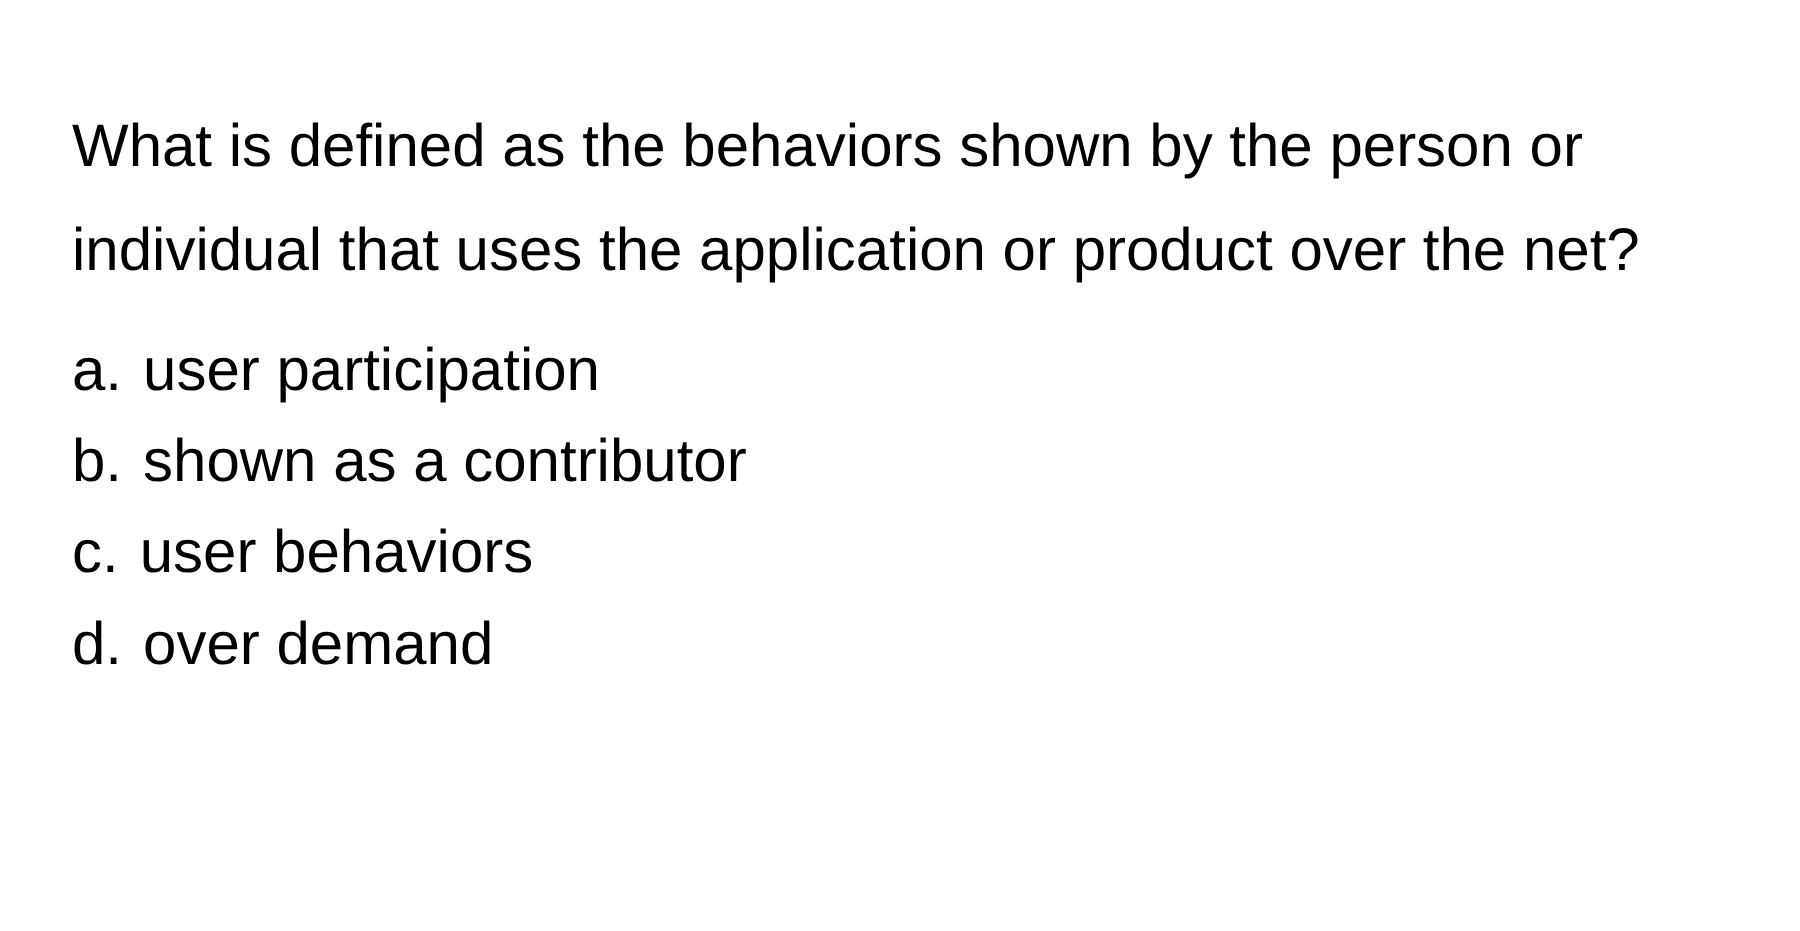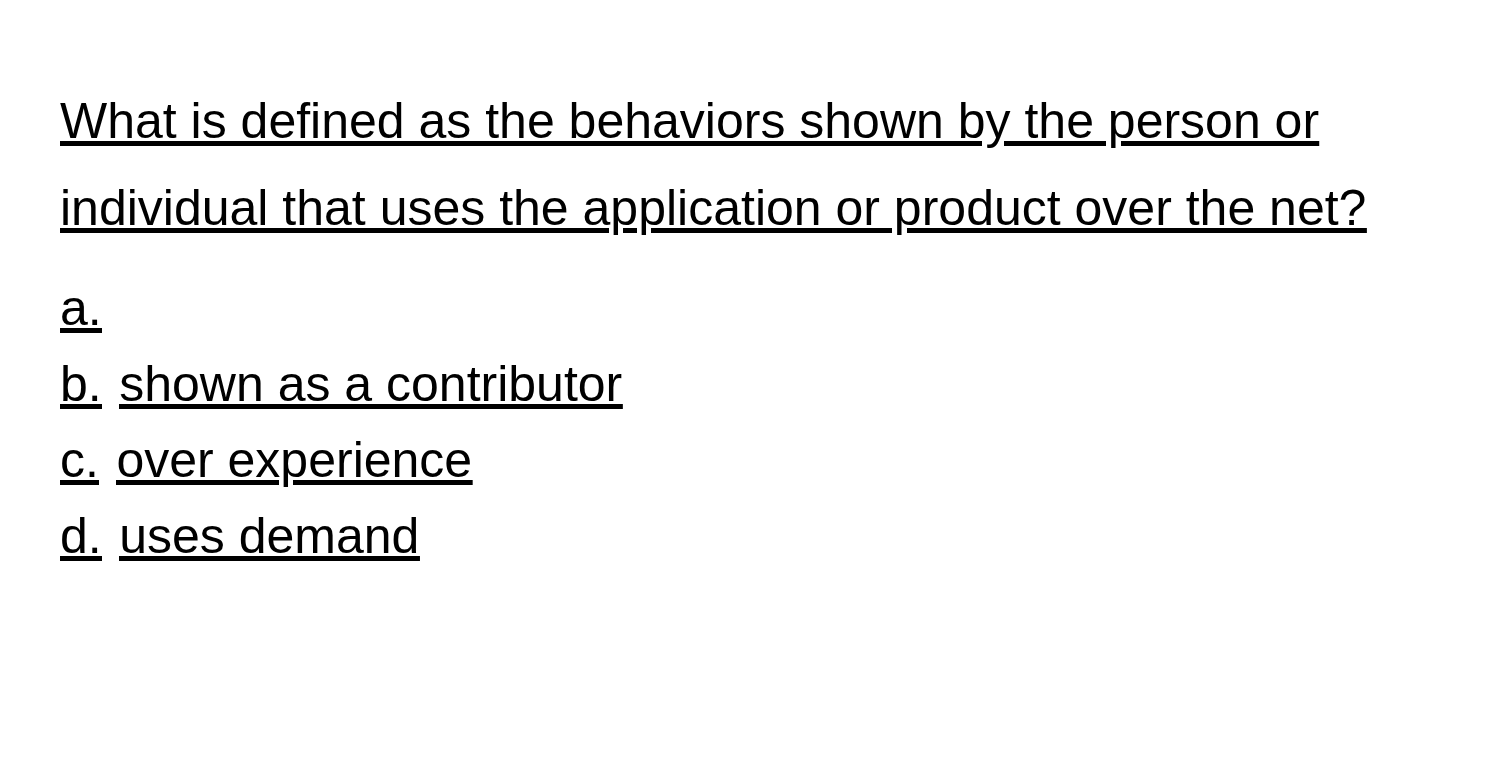"What is defined as the" * { text-decoration: underline -> none }
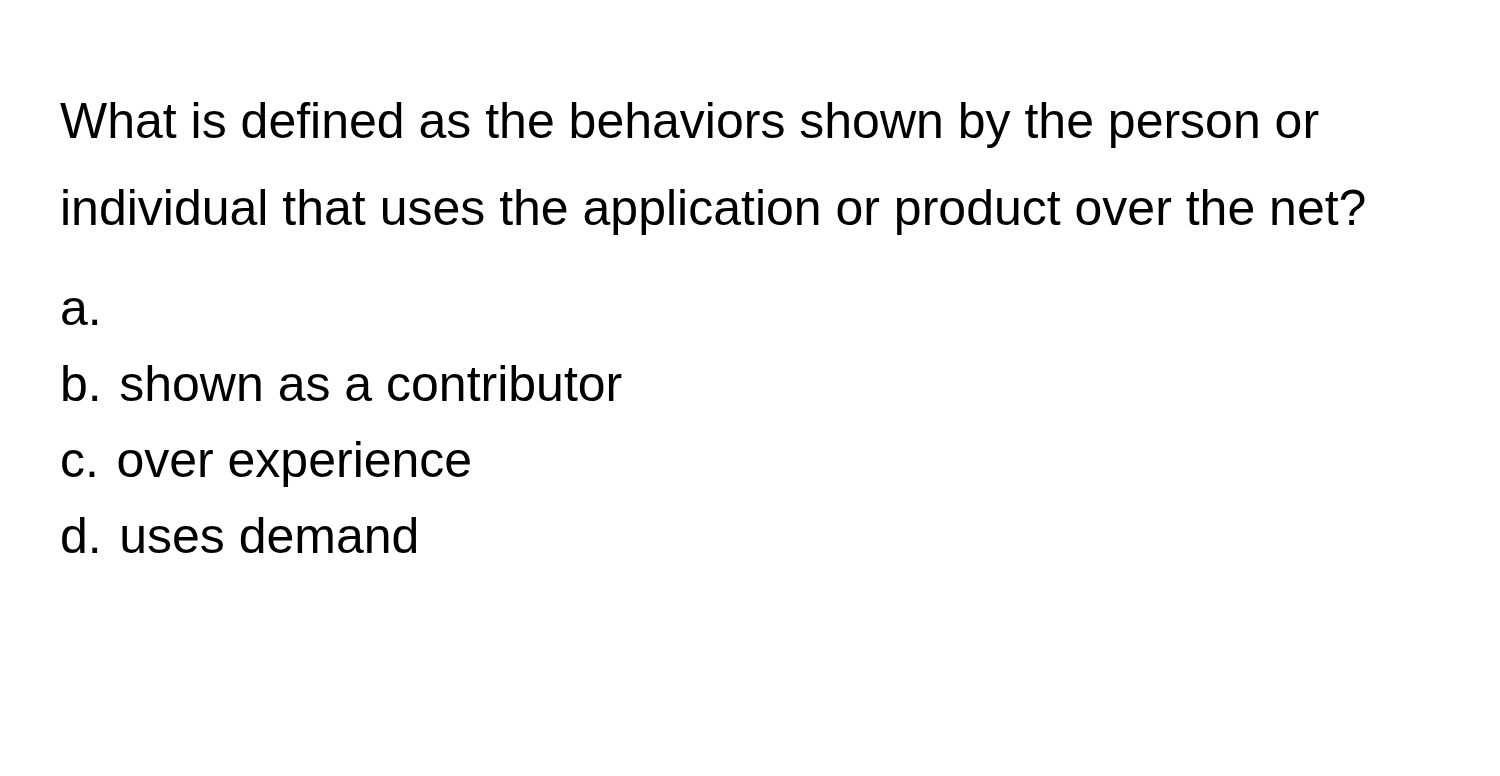"user participation" span { html: none -> <span>user participation</span> }
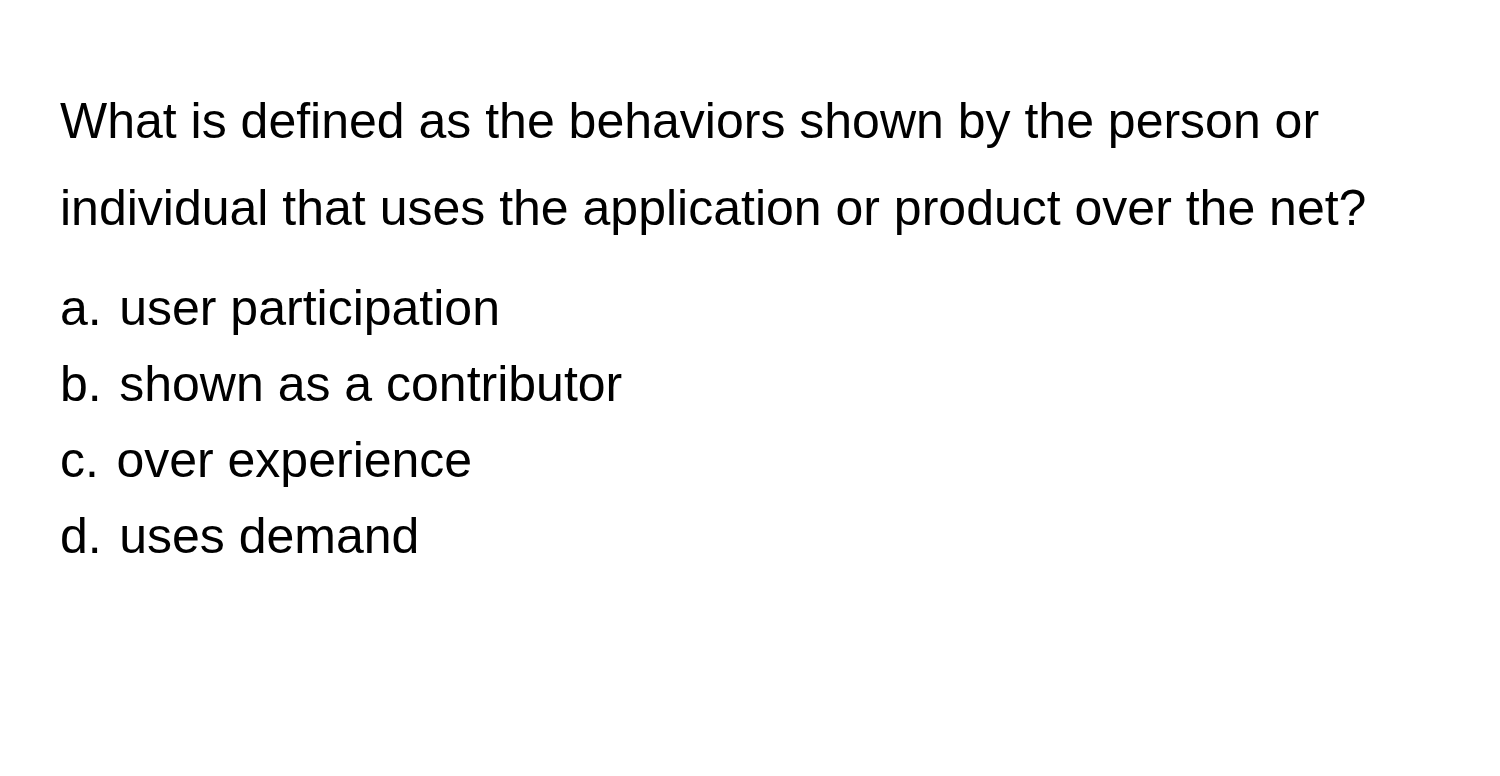"over experience" span { text: over experience -> user behaviors }
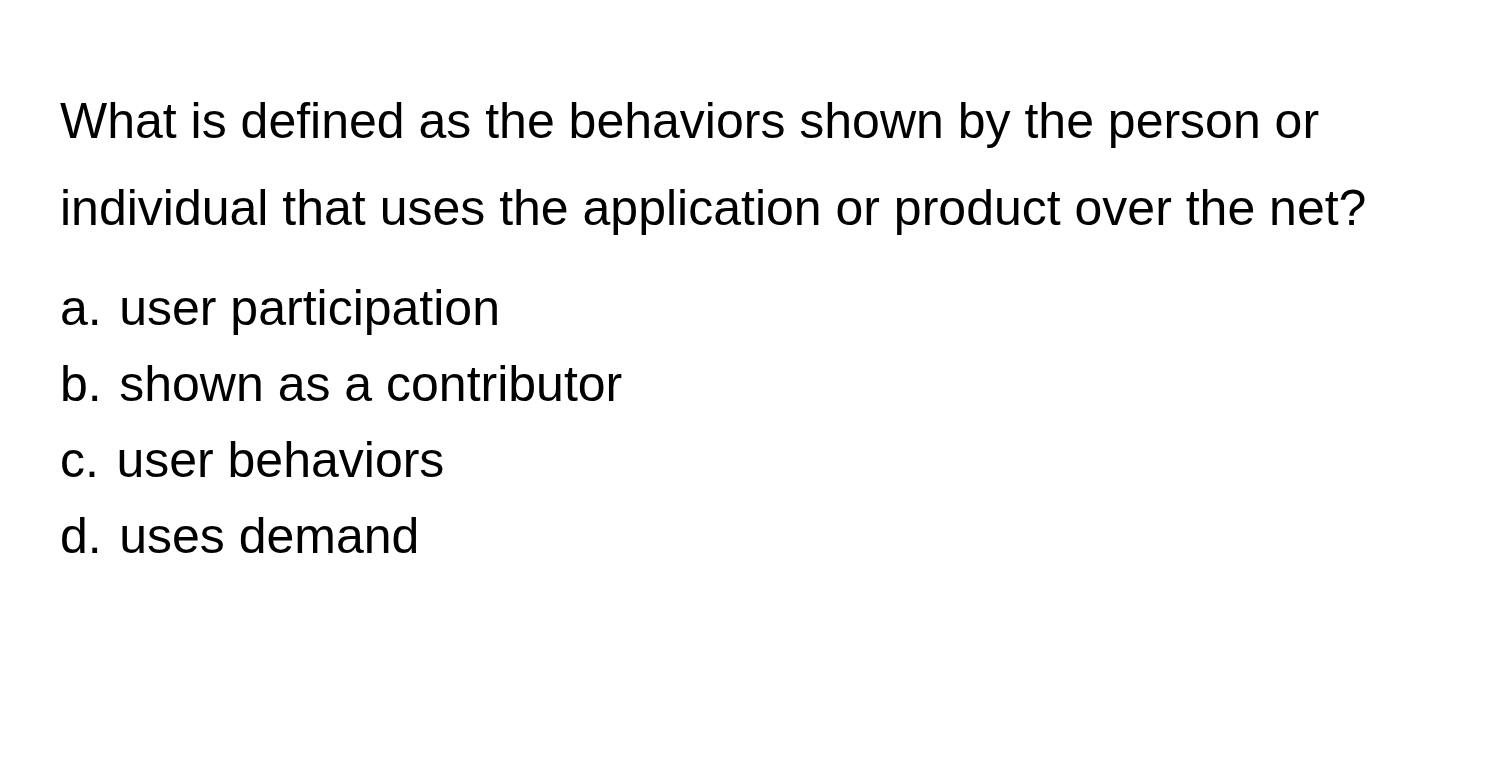"uses demand" span { text: uses -> over }
